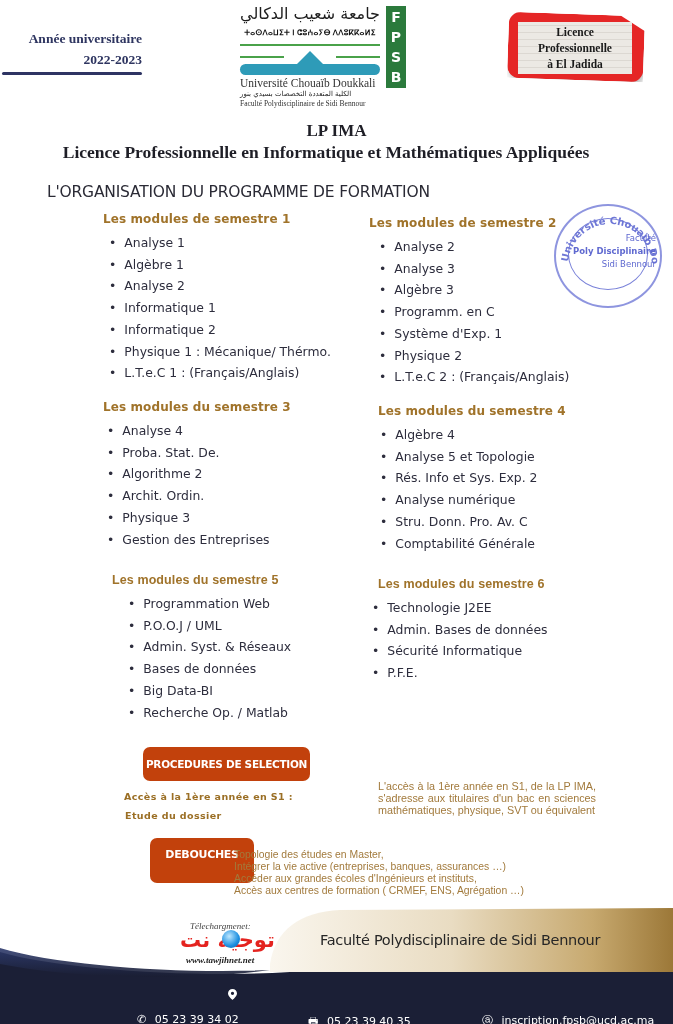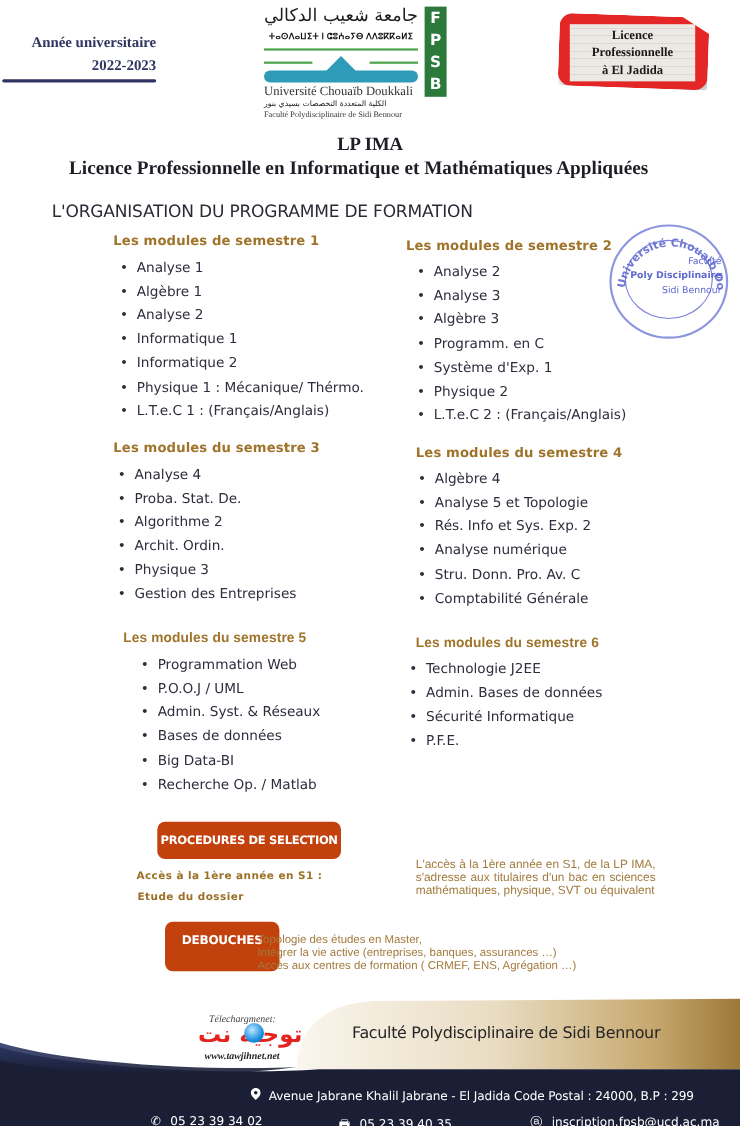"Accéder aux grandes écoles d'Ingénieurs" div { html: none -> <div>Accéder aux grandes écoles d'Ingénieurs et instituts,</div> }
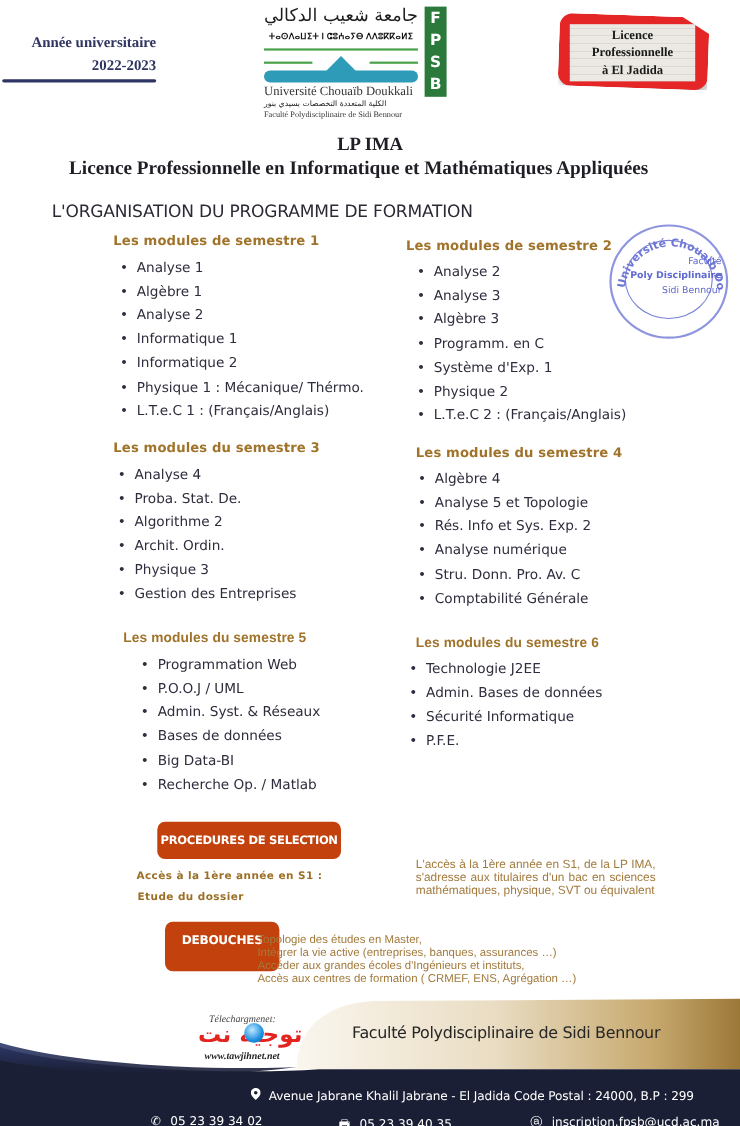"Avenue Jabrane Khalil Jabrane -" span { html: <span>Avenue Jabrane Khalil Jabrane - El Jadida Code Postal : 24000, B.P : 299</span> -> none }
